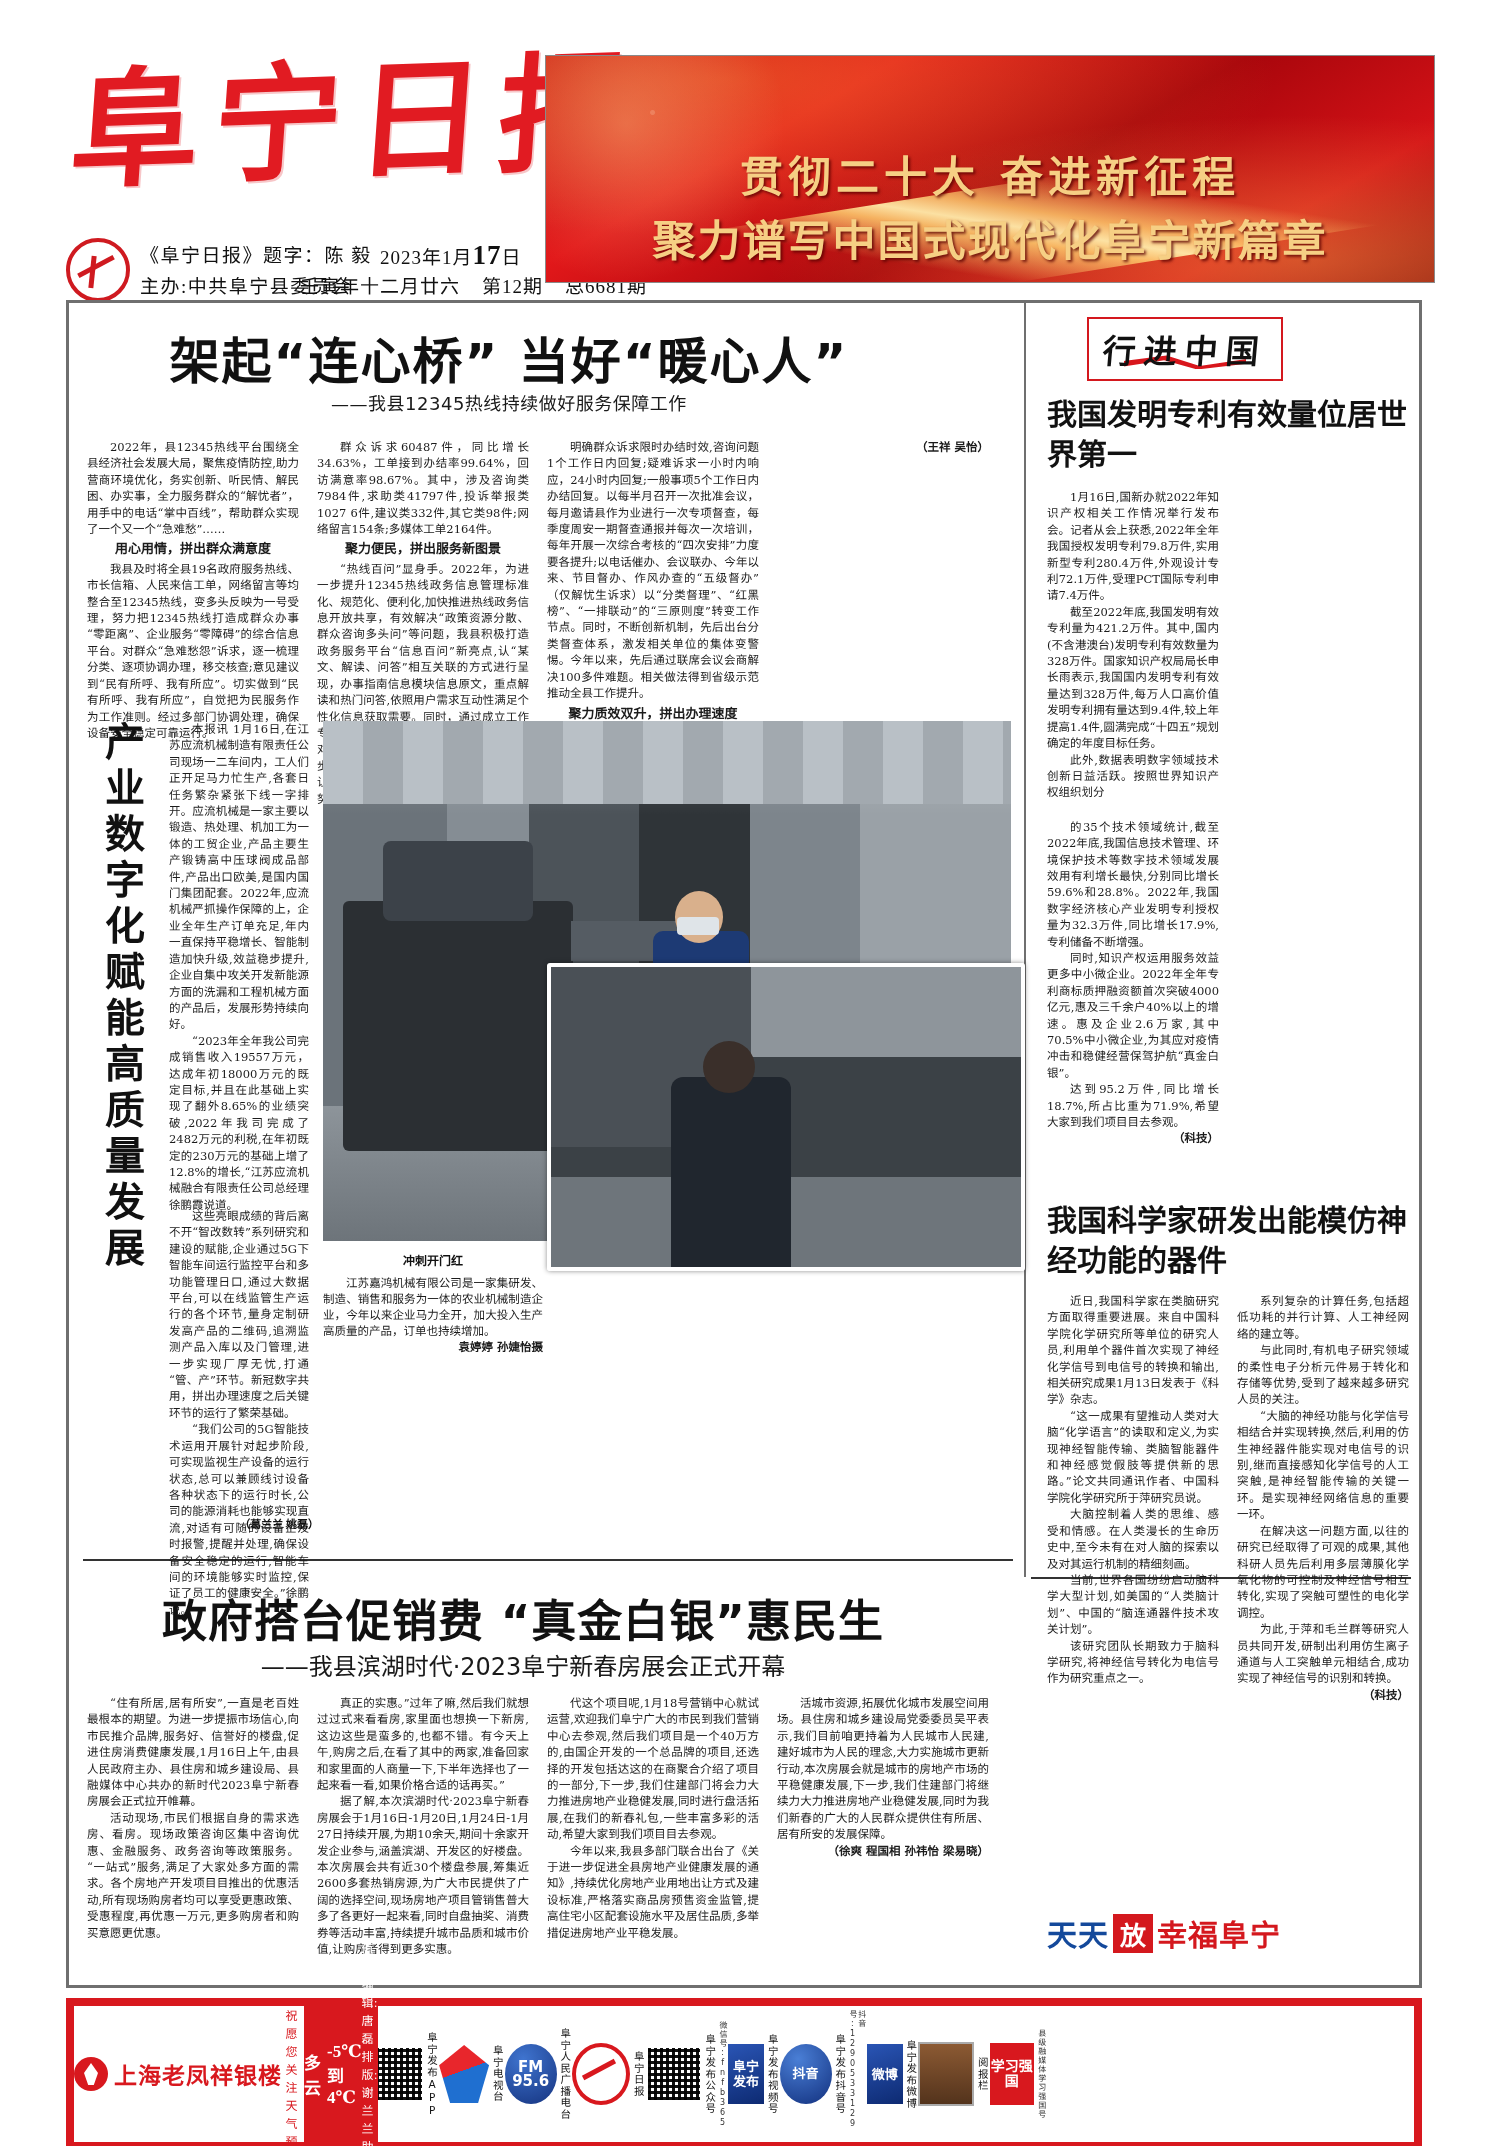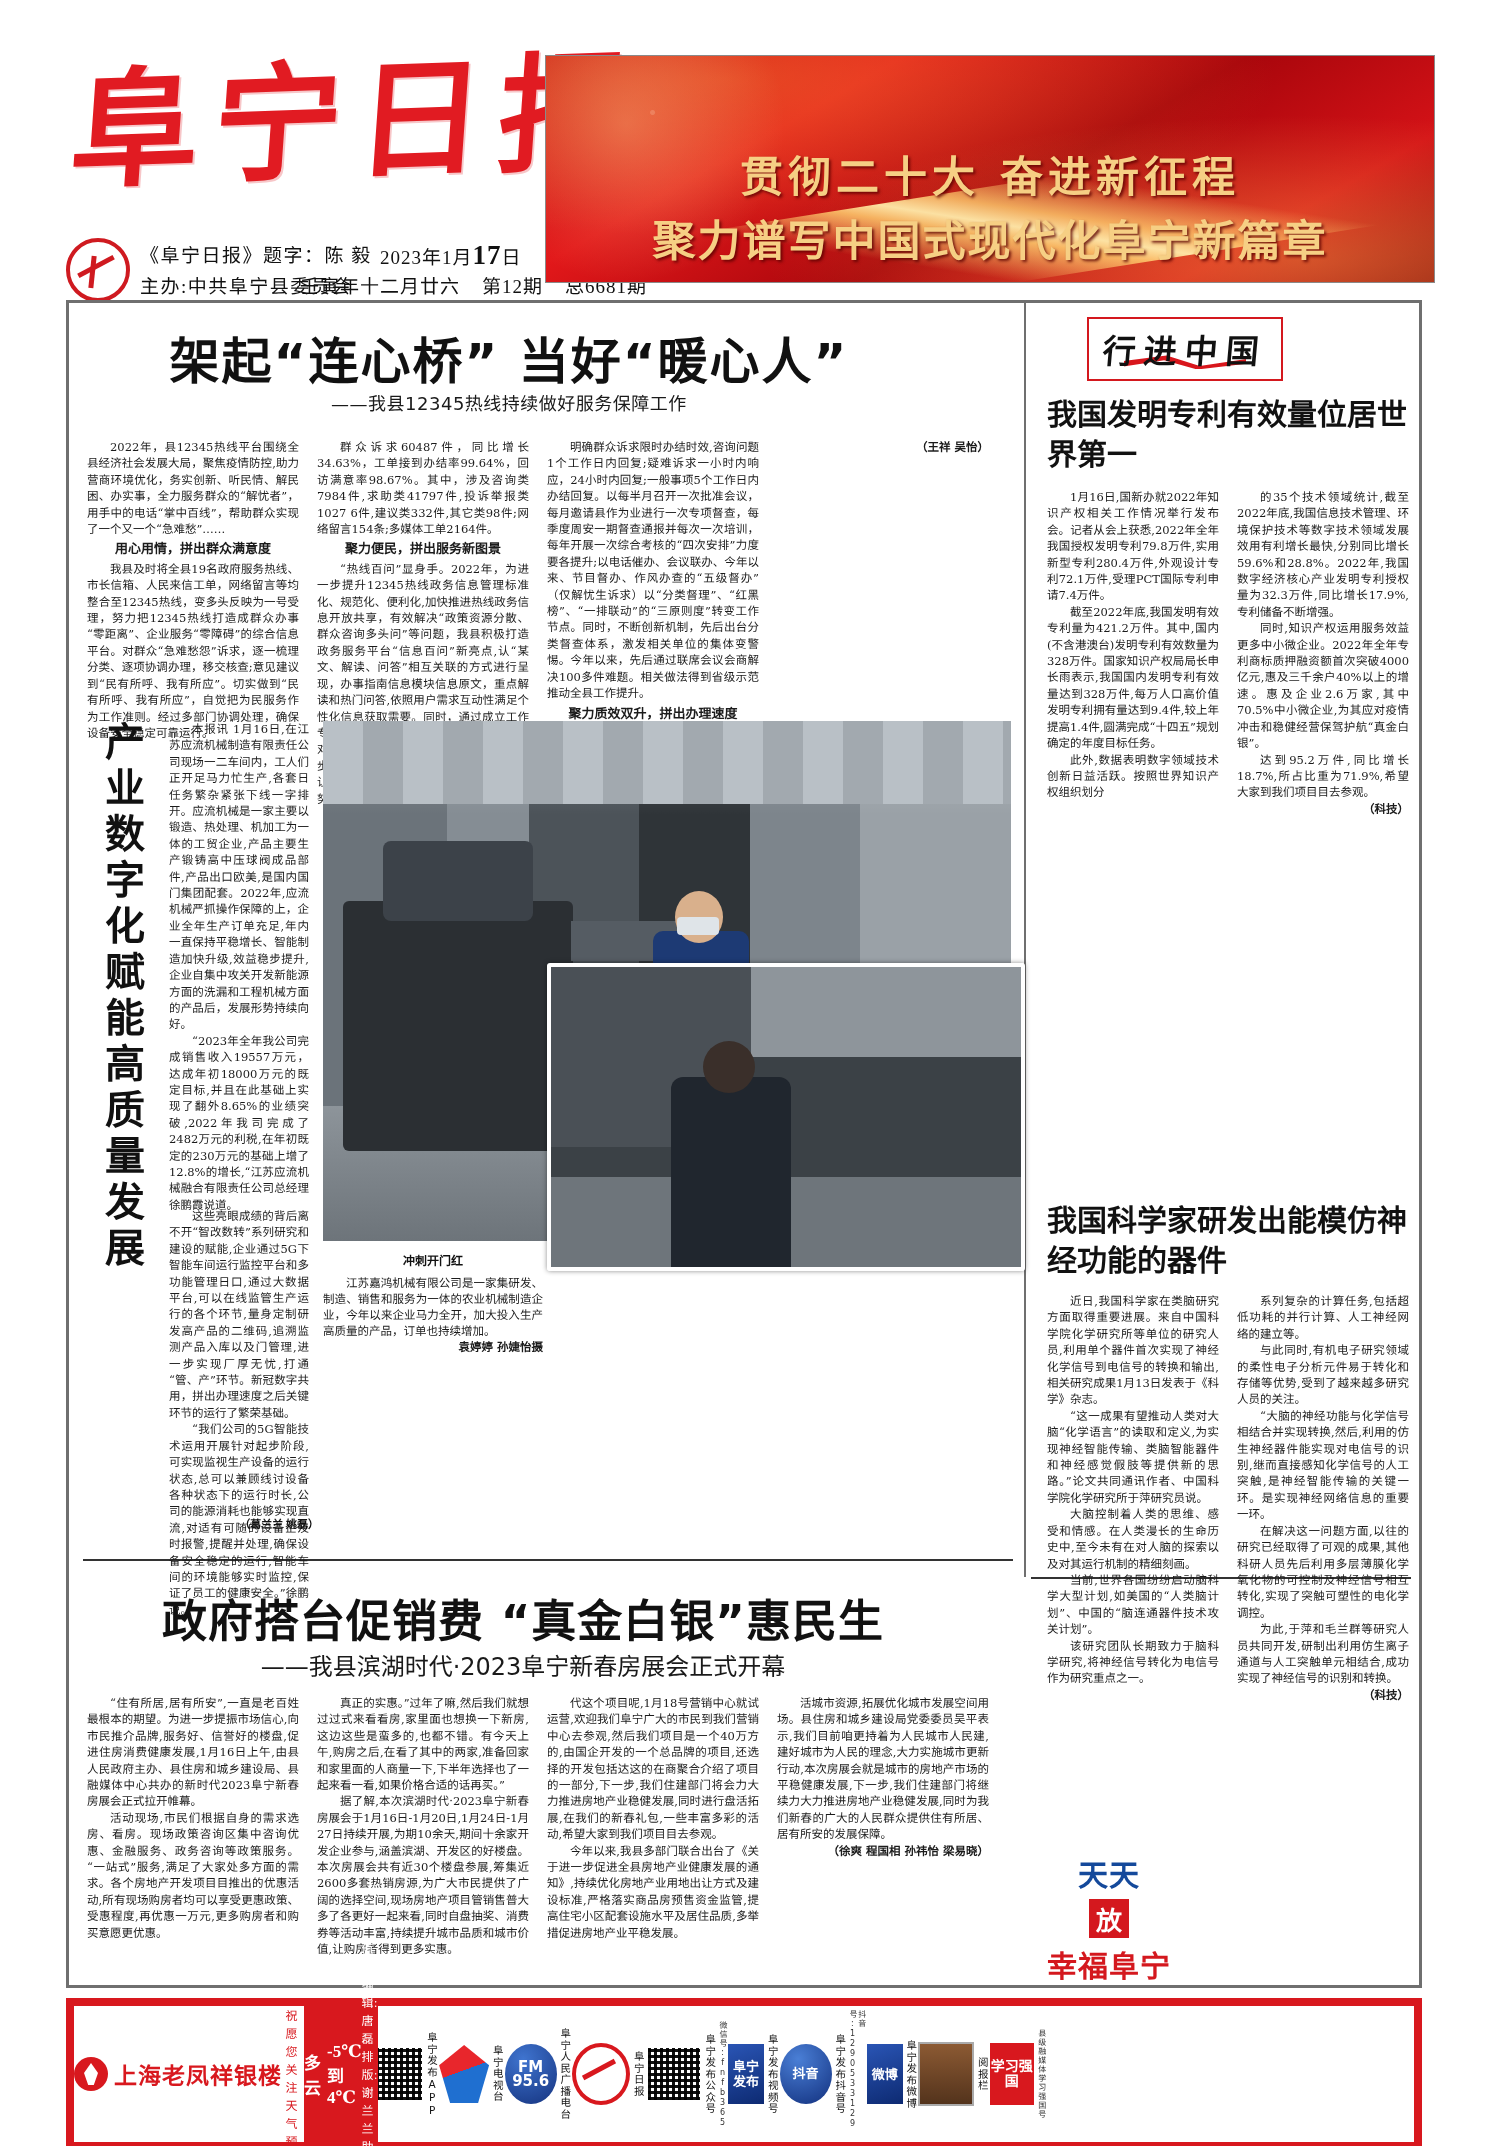"1月16日,国新办就2022年知识产权相关工作情况举行发布会。记者从会上获悉,2" div.body-cols { flex-direction: none -> column }
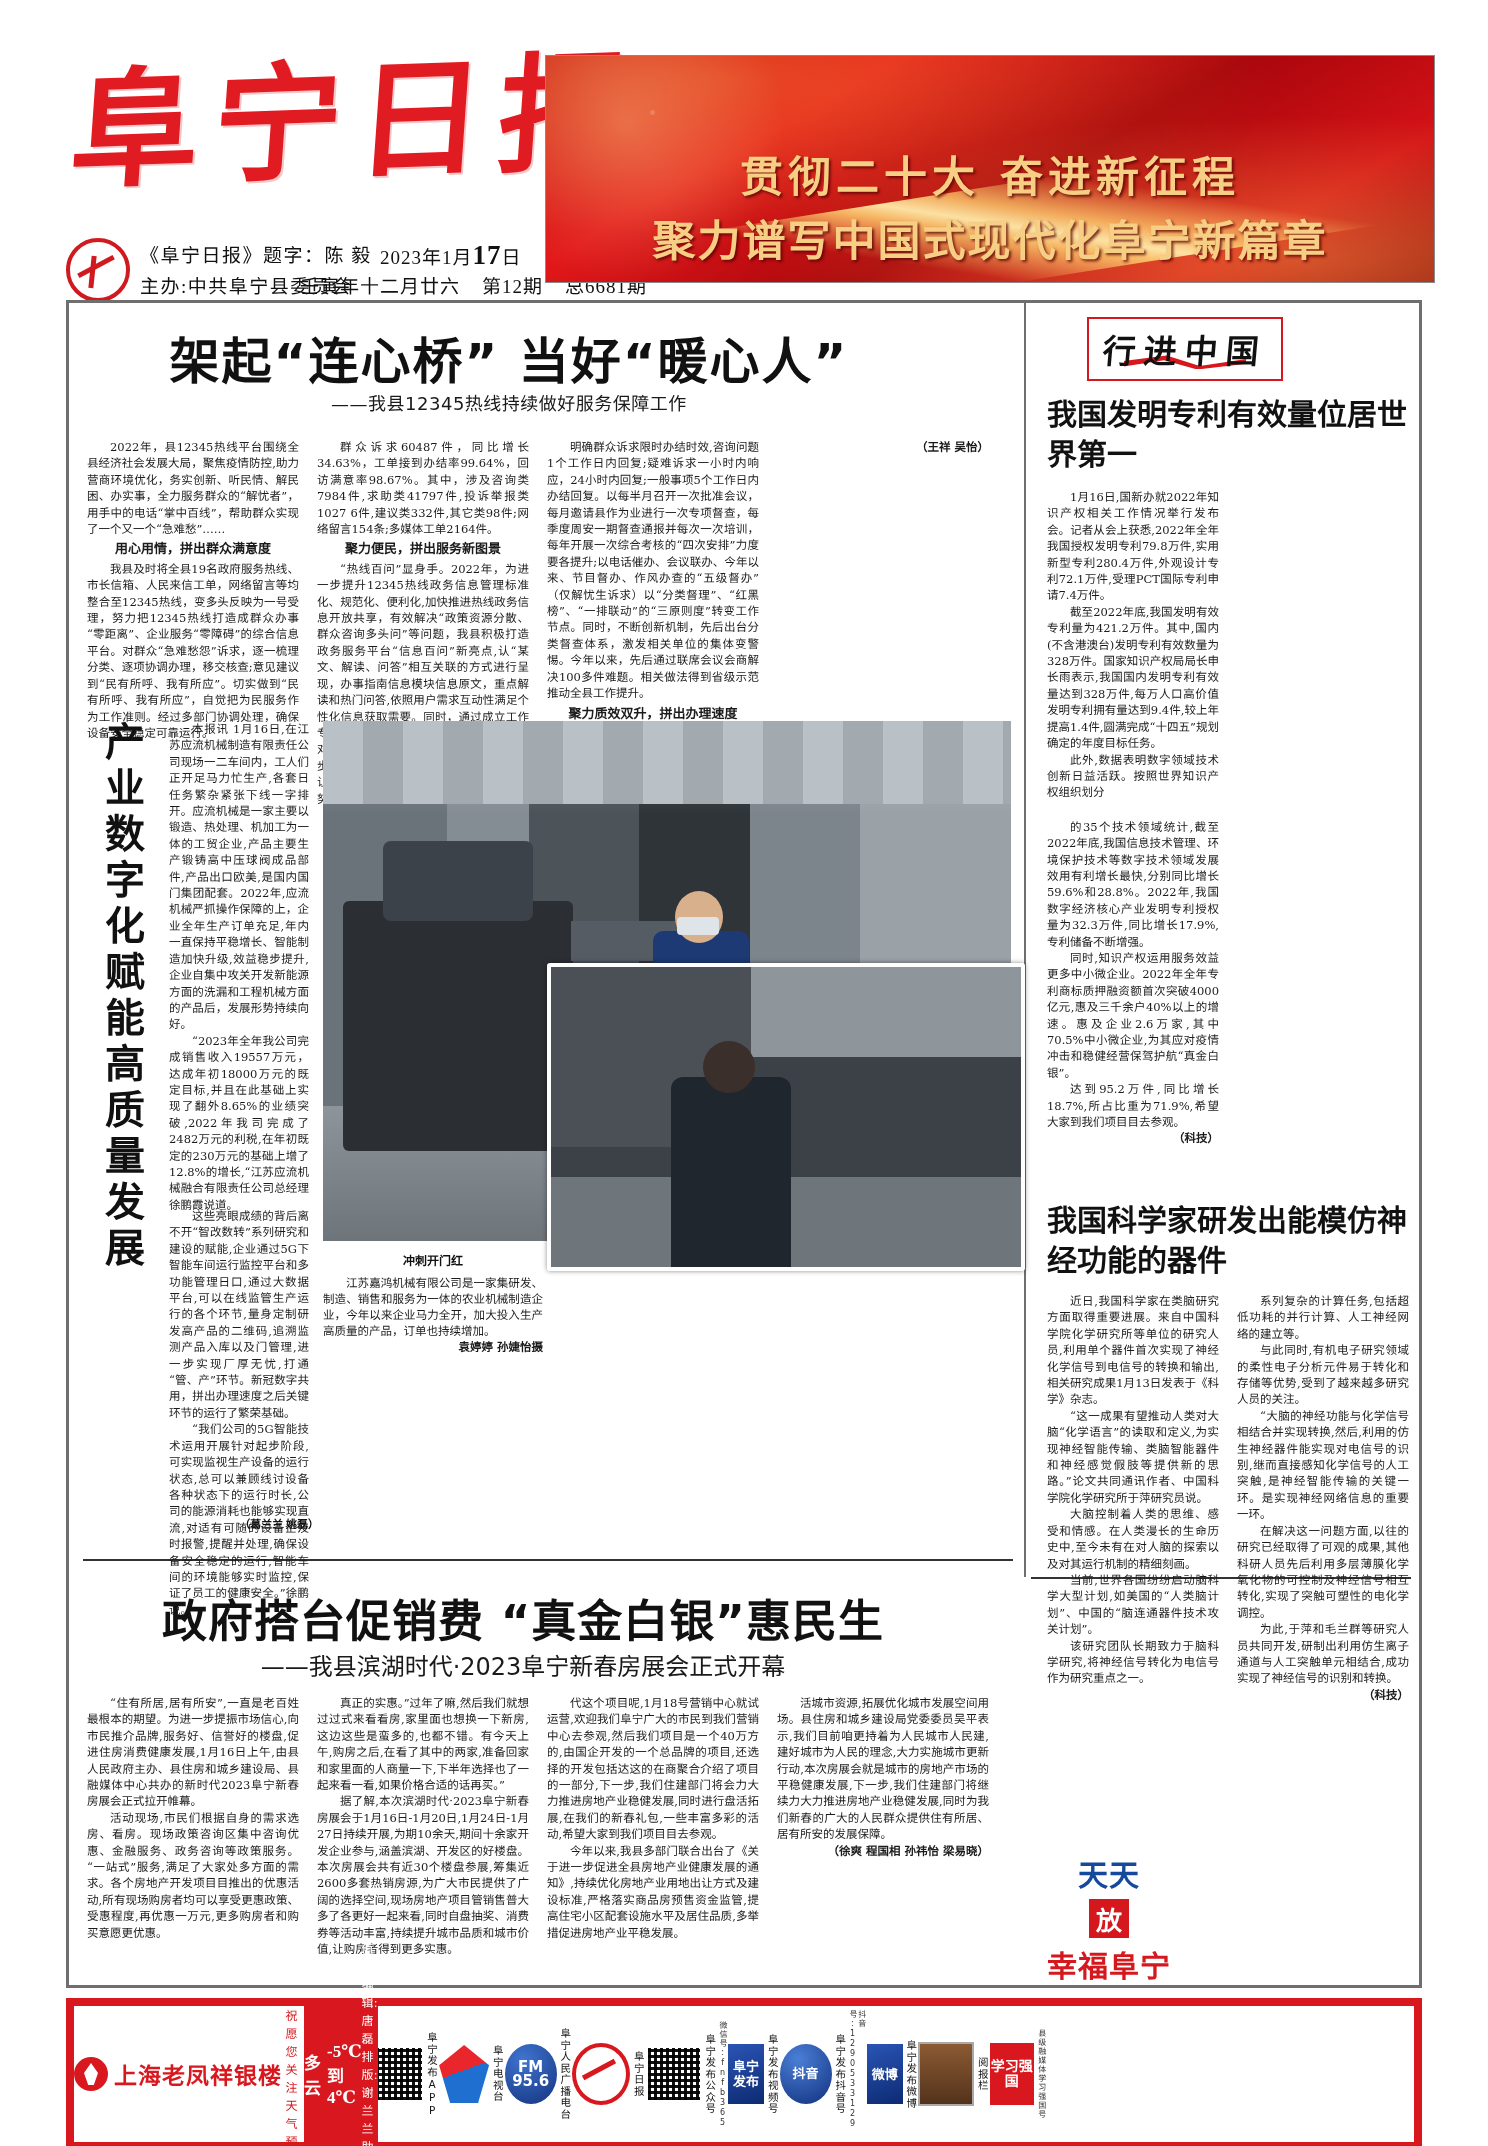"天天" div.tj { flex-direction: column -> none; top: 1548px -> 1608px }
